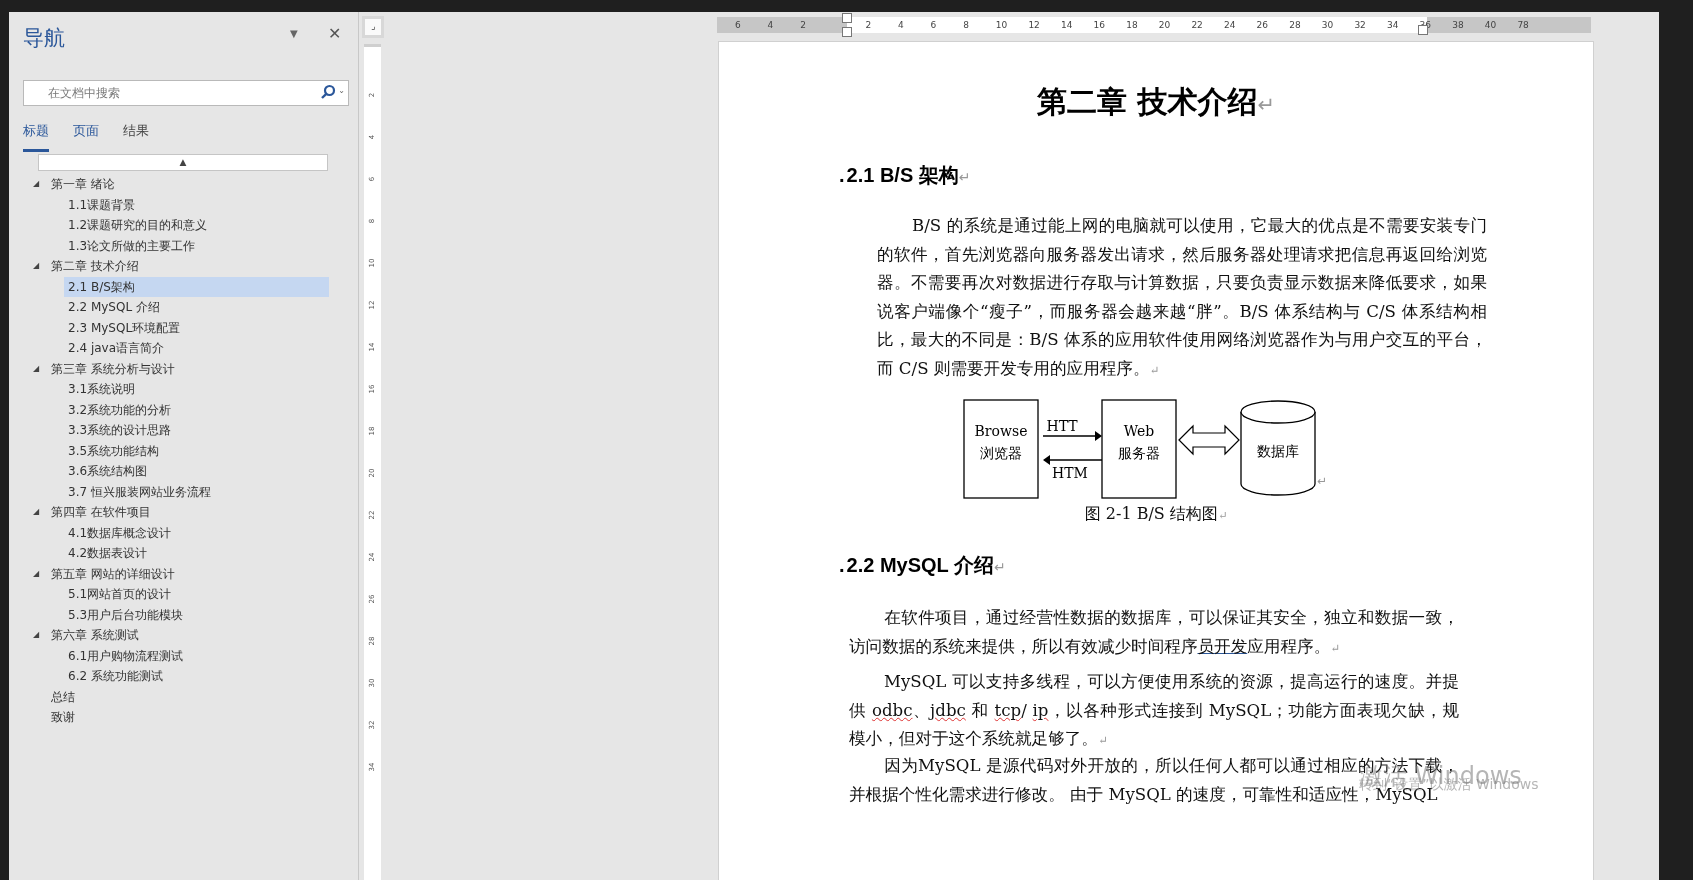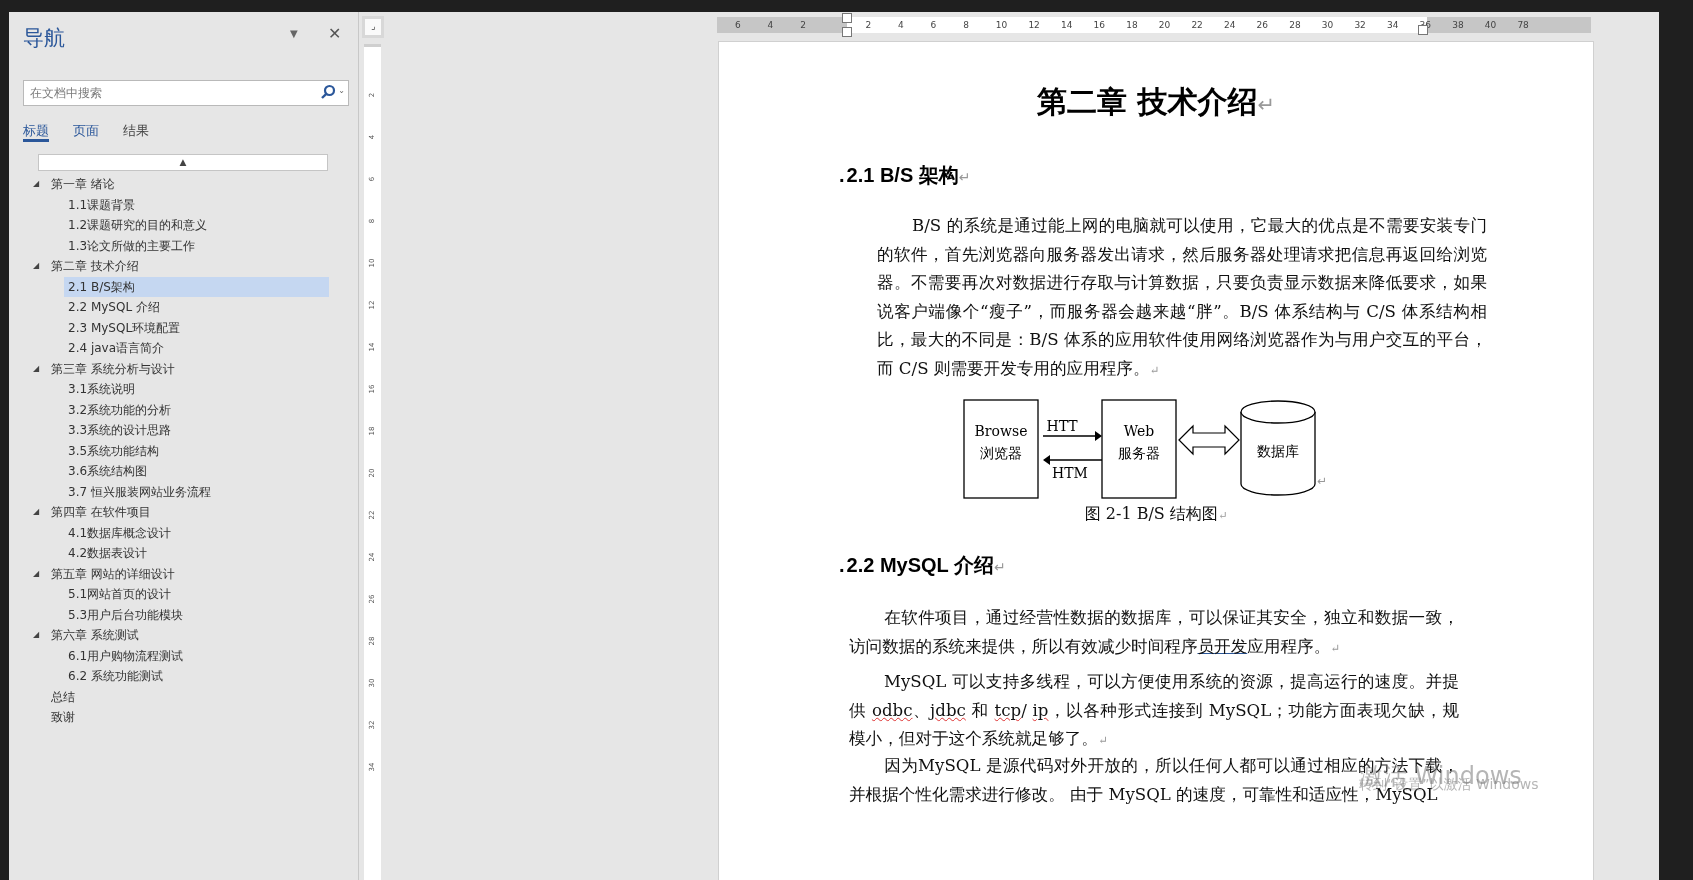"在文档中搜索" .search input { padding-left: 6px -> 24px }
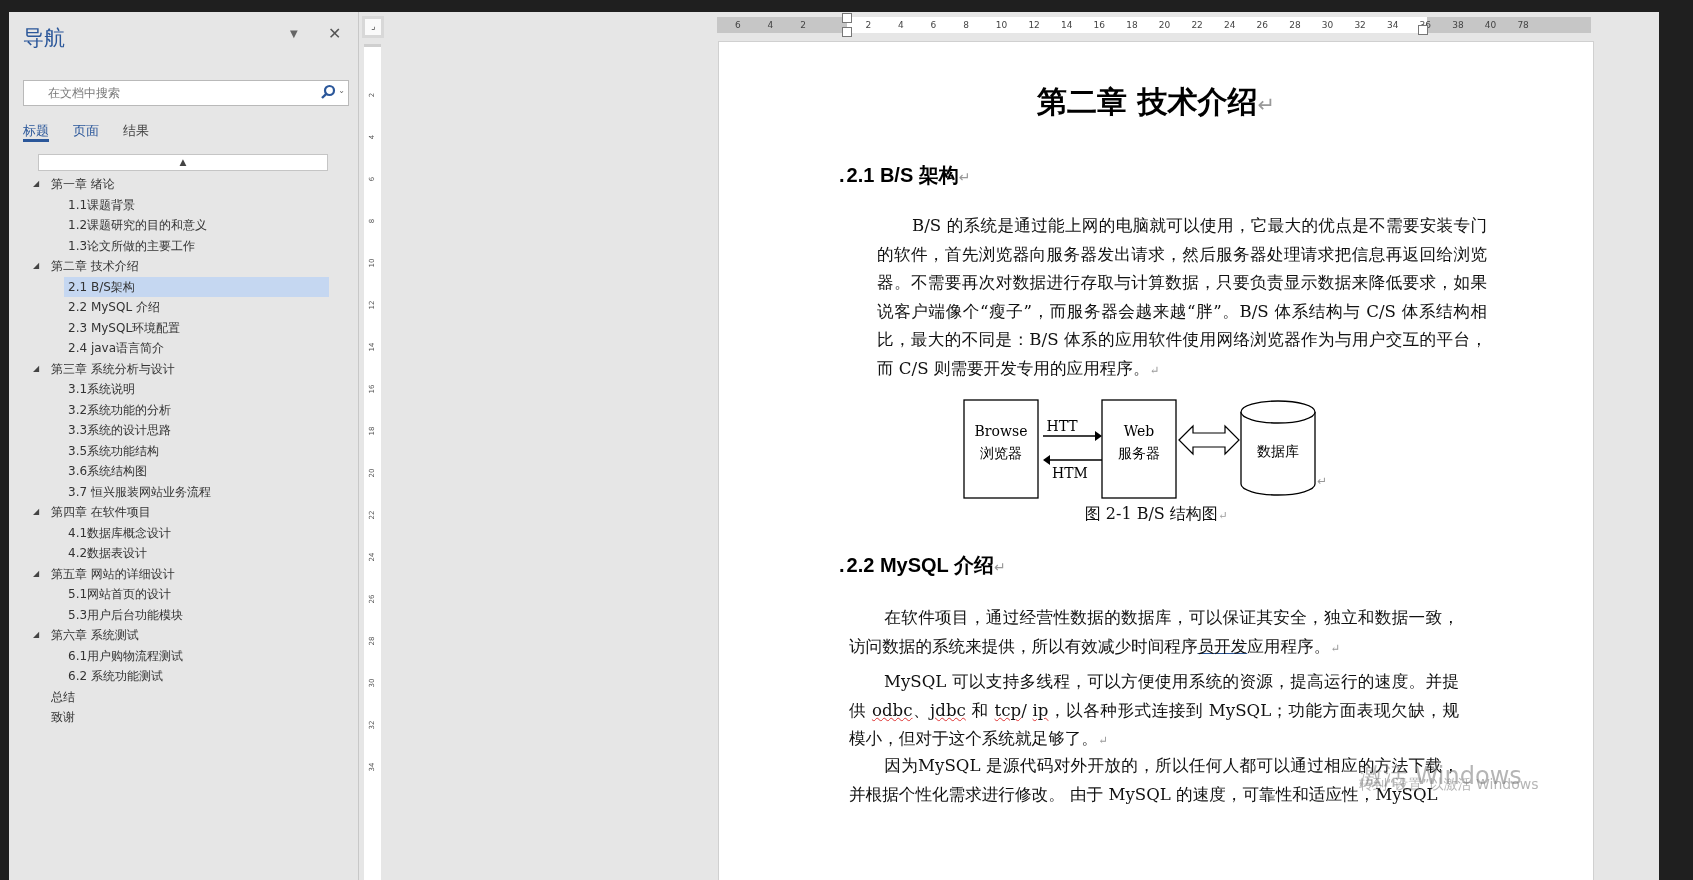"标题" .tab { padding-bottom: 2px -> 12px }
